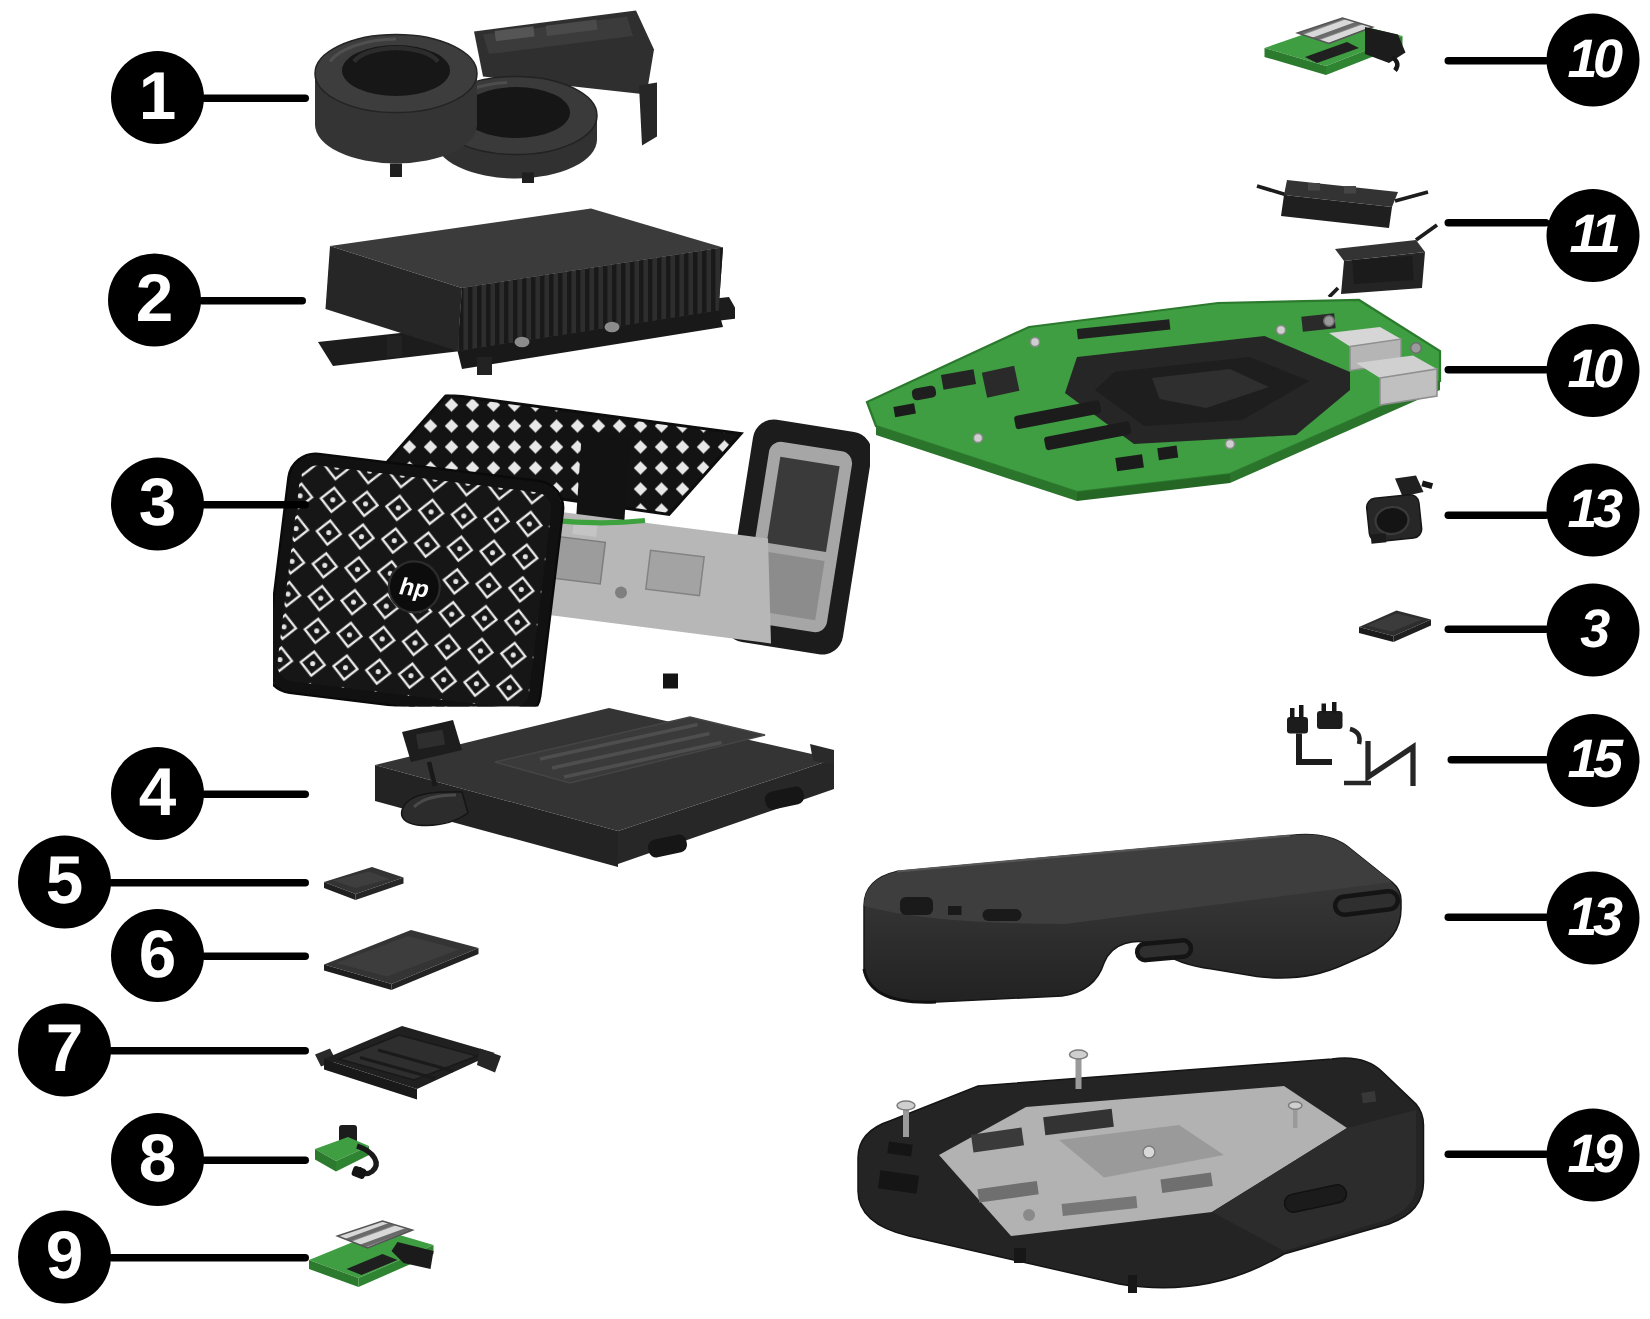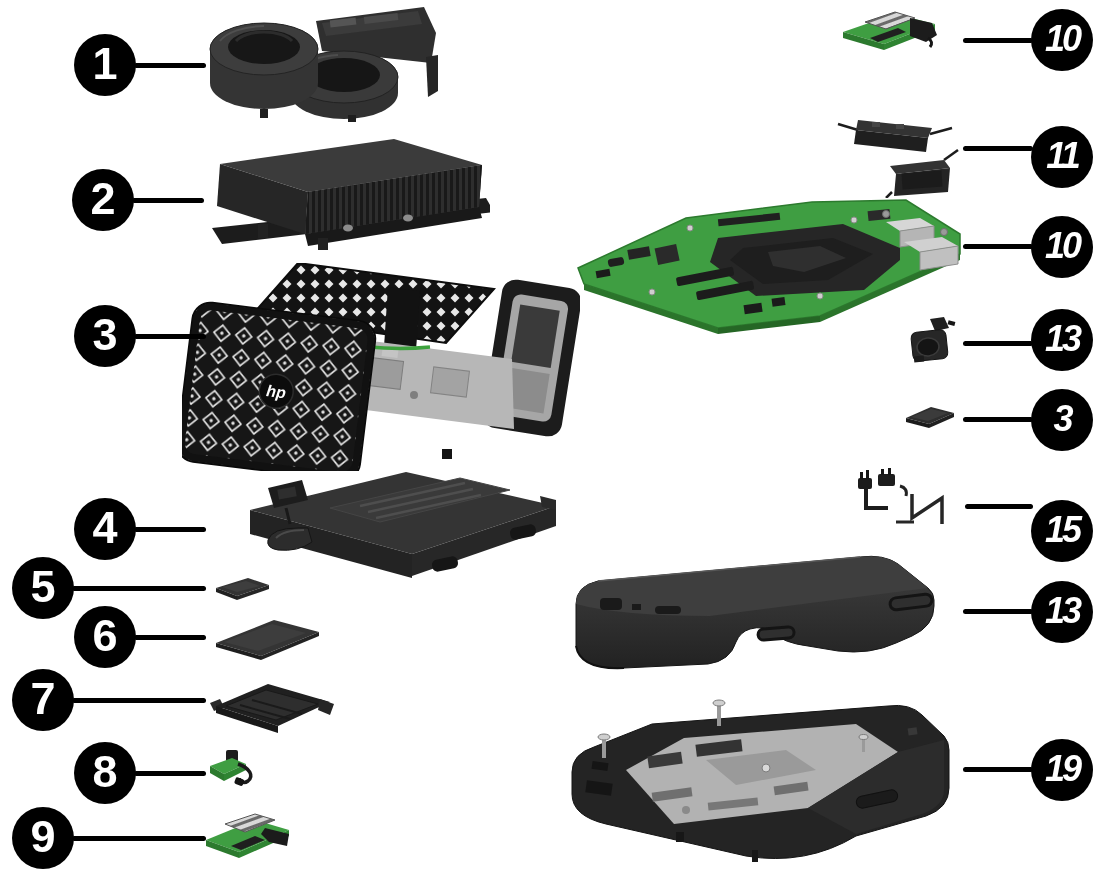"15" div.badge { top: 500px -> 476px }
